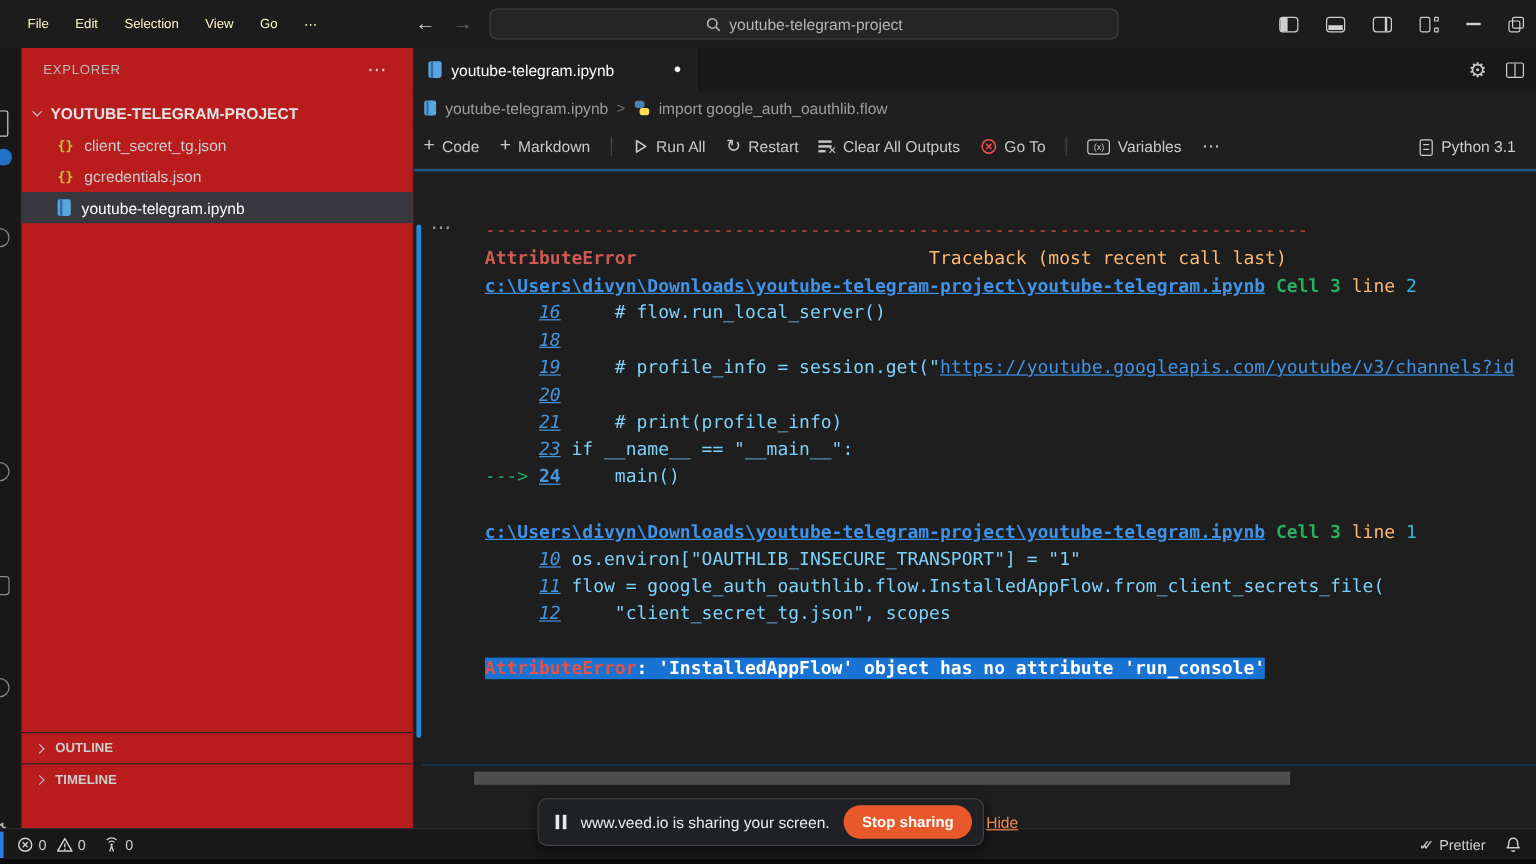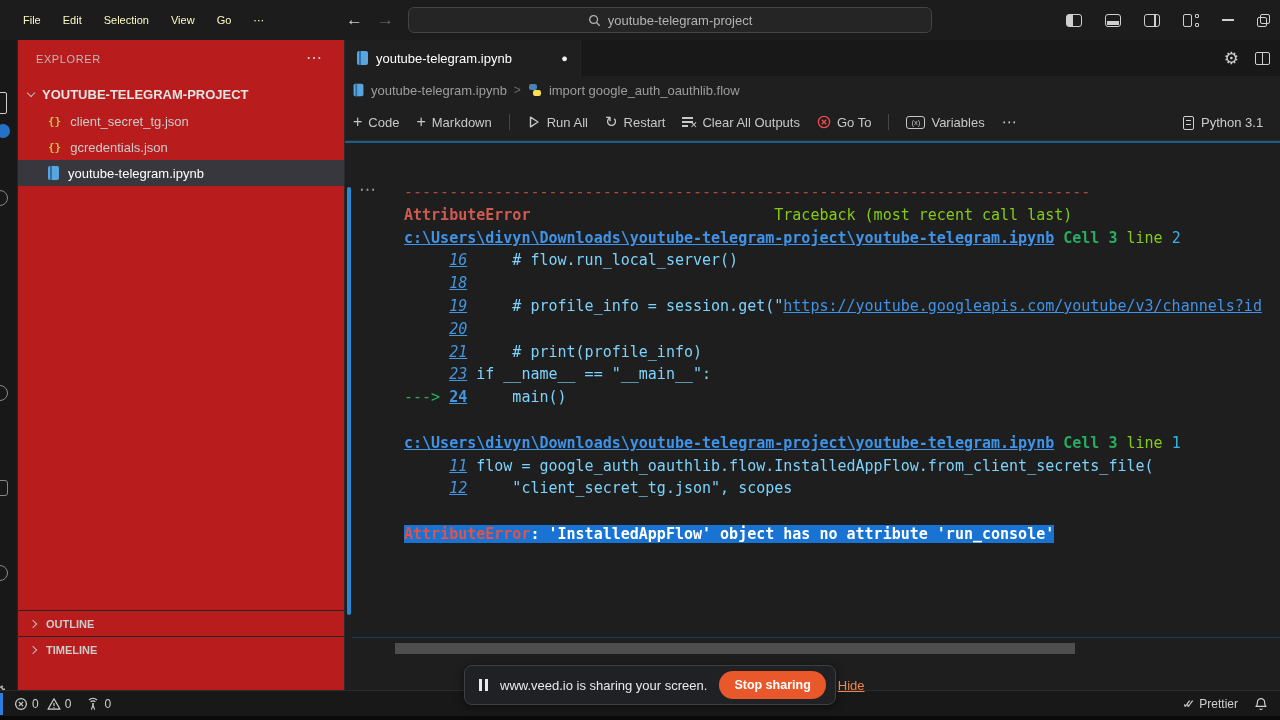"Traceback (most recent call last)" .tb-p { color: #84cc16 -> #fdba74 }
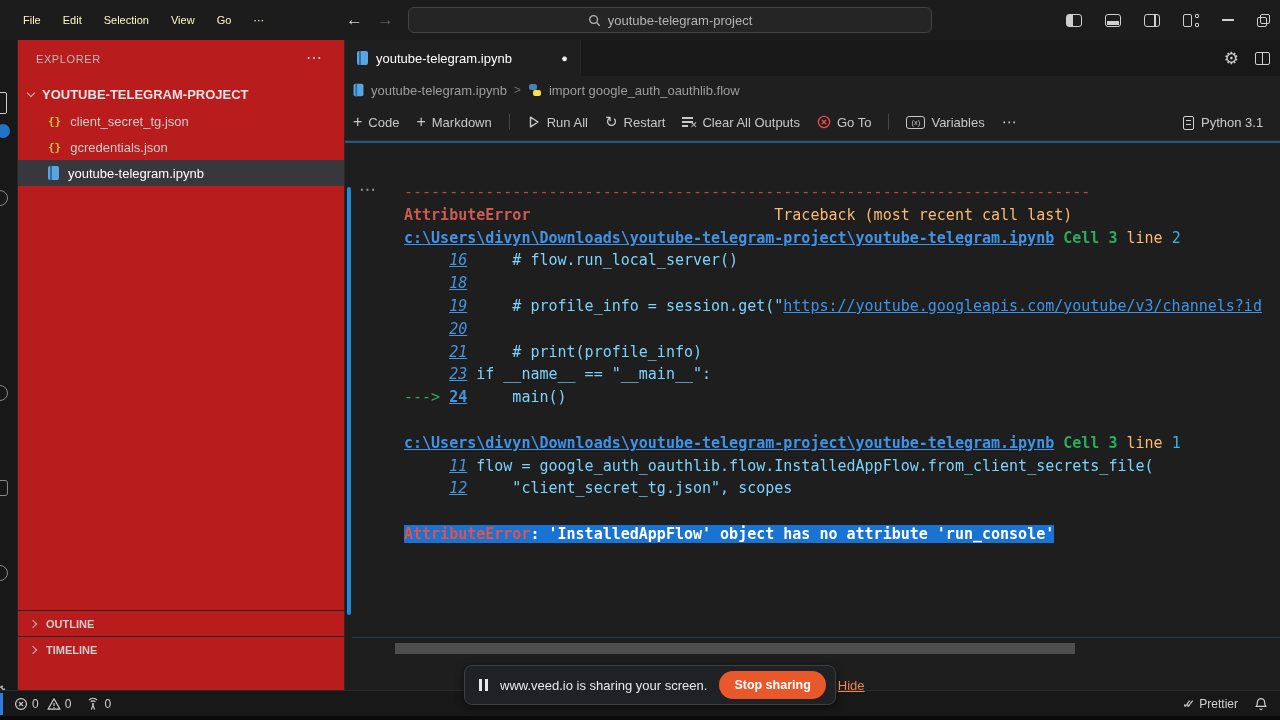"10" div.tb-line { html: none -> <div><span> </span><span>10</span><span> os.environ["OAUTHLIB_INSECURE_TRANSPORT"] = "1"</span></div> }
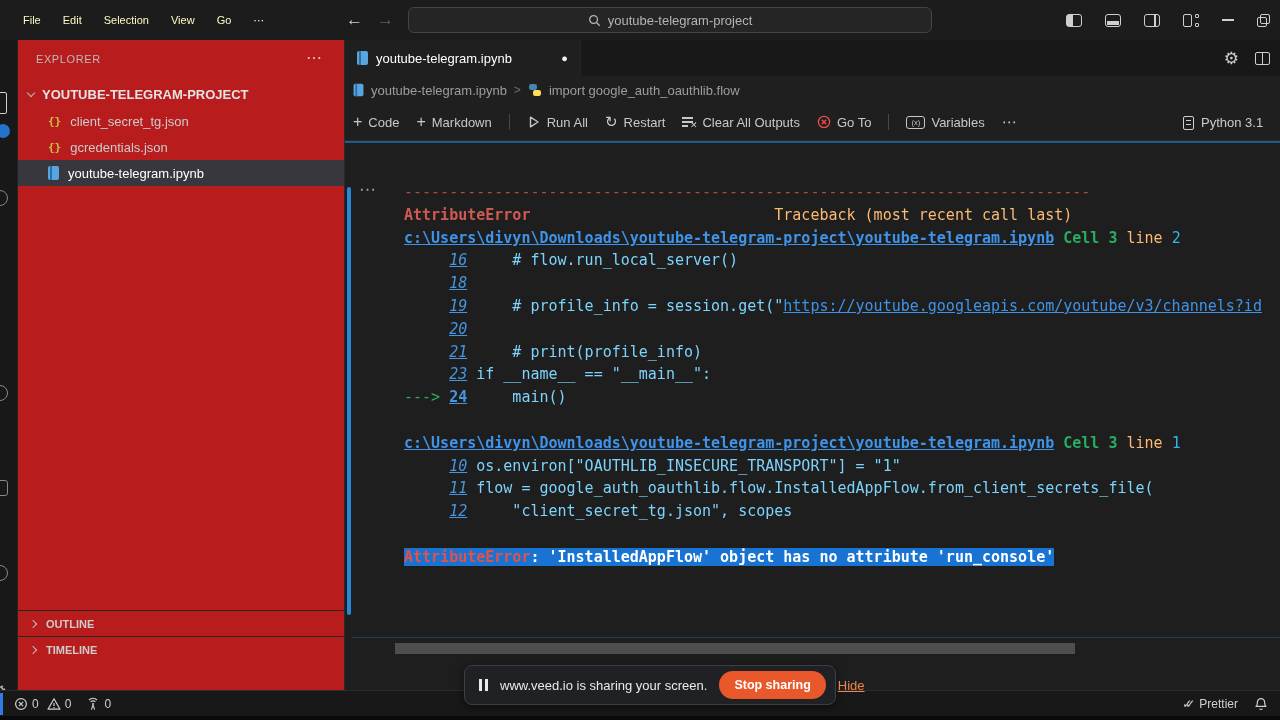"www.veed.io is sharing your screen." .share { left: 464px -> 448px }
